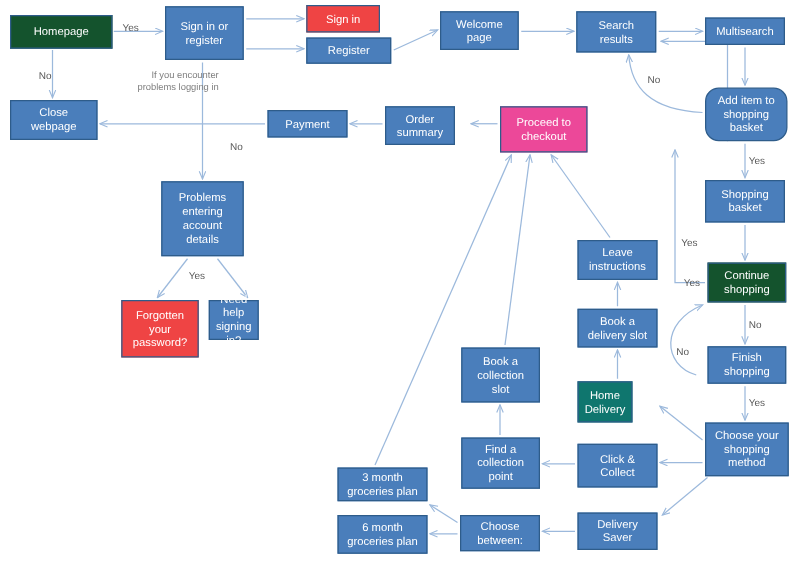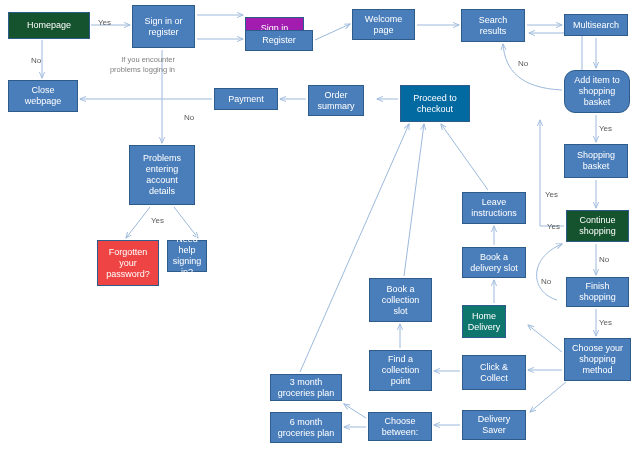"Sign in" div.node { background: #a21caf -> #ef4444; top: 17px -> 4px }
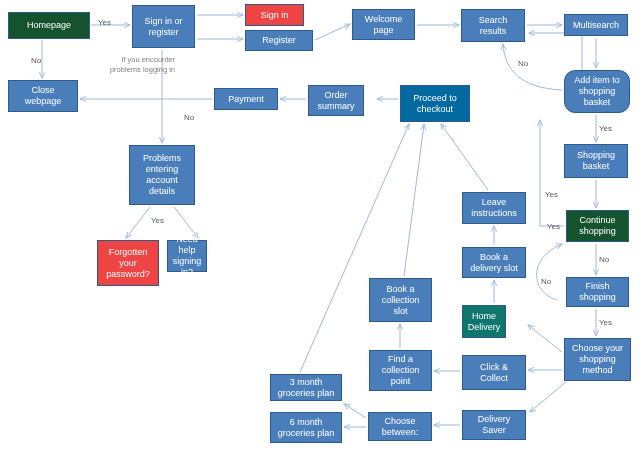"Proceed to" div.node { background: #0369a1 -> #ec4899 }
